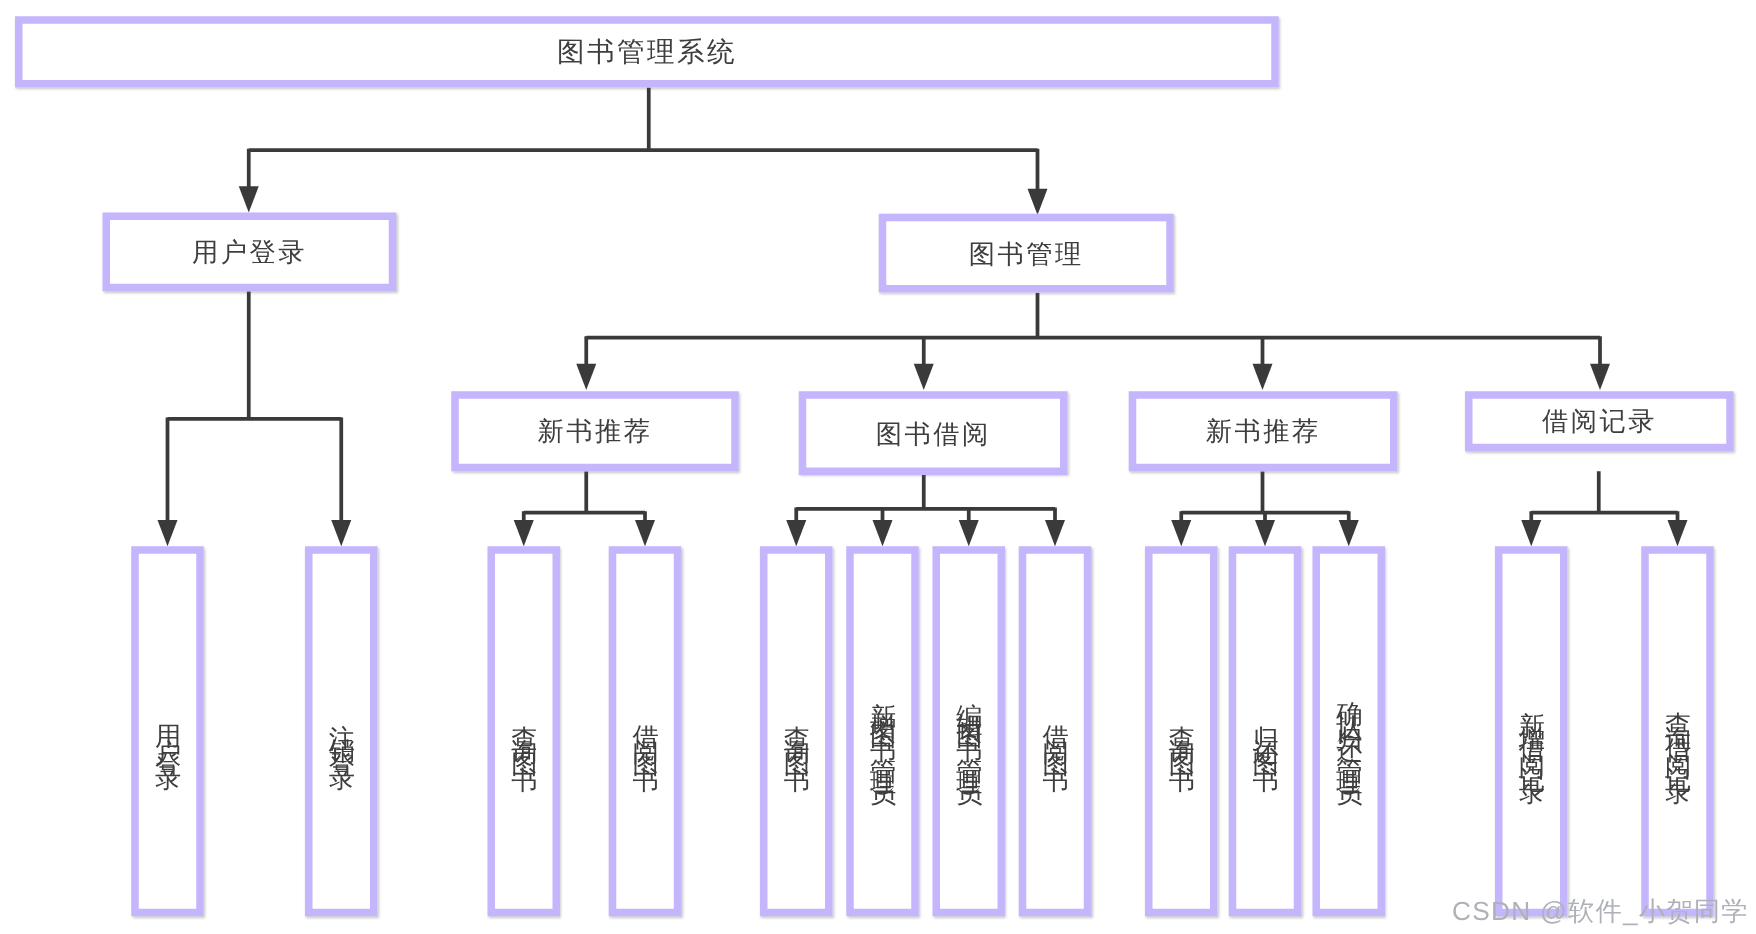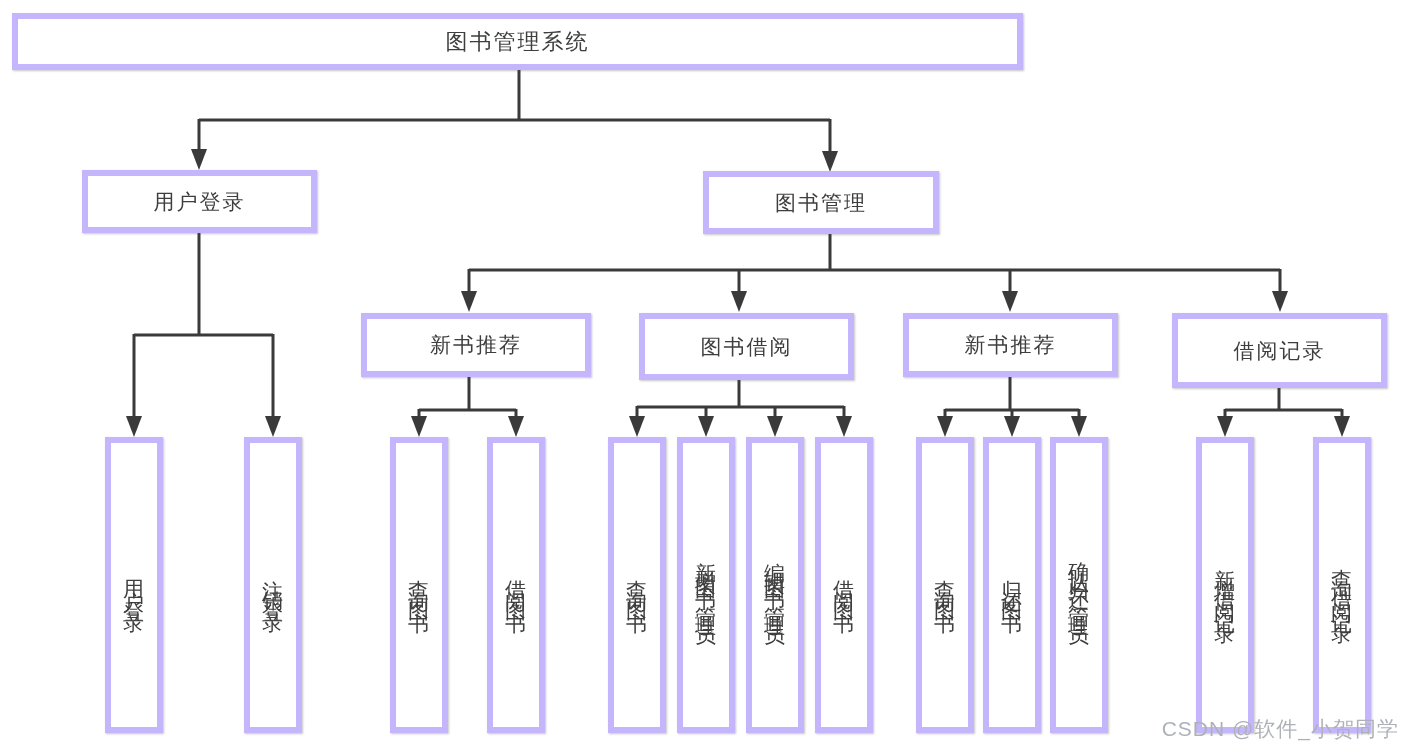"借阅记录" div.node { height: 75px -> 48px }
